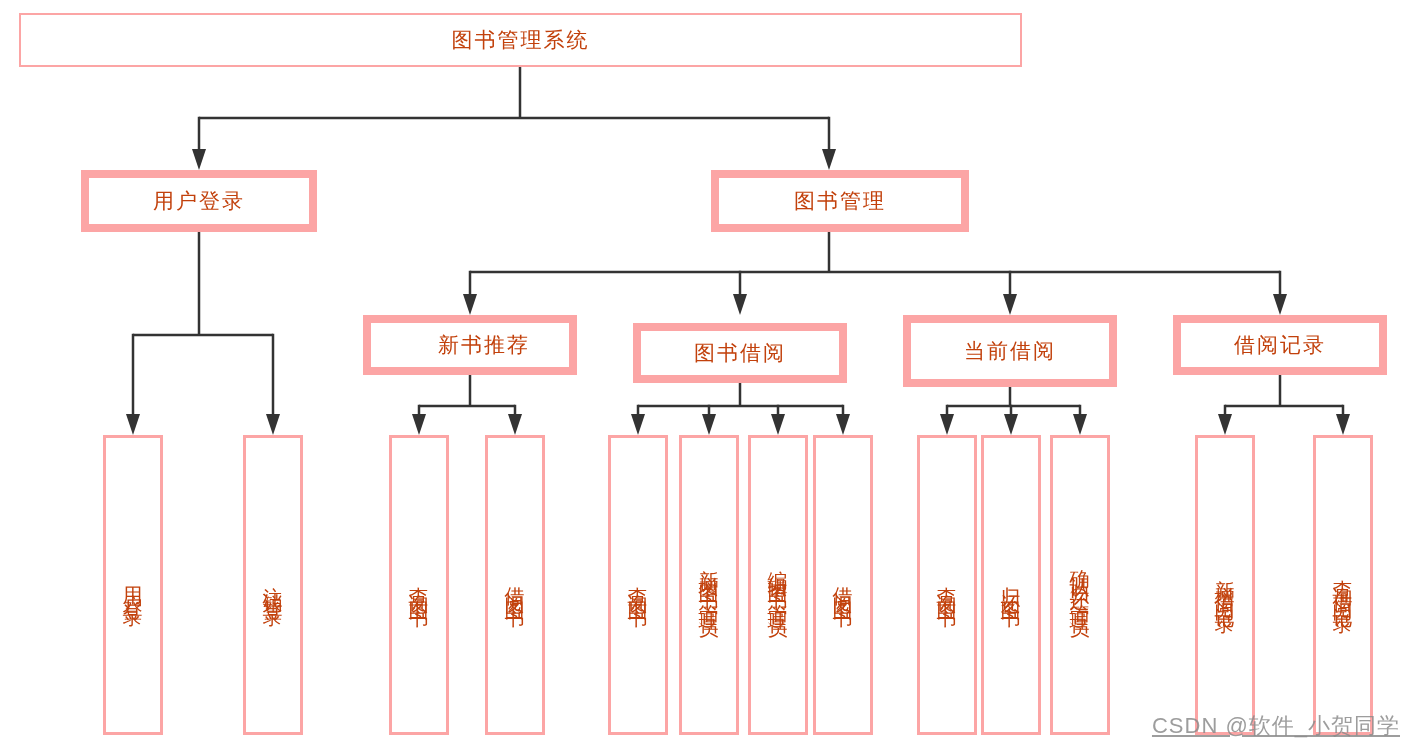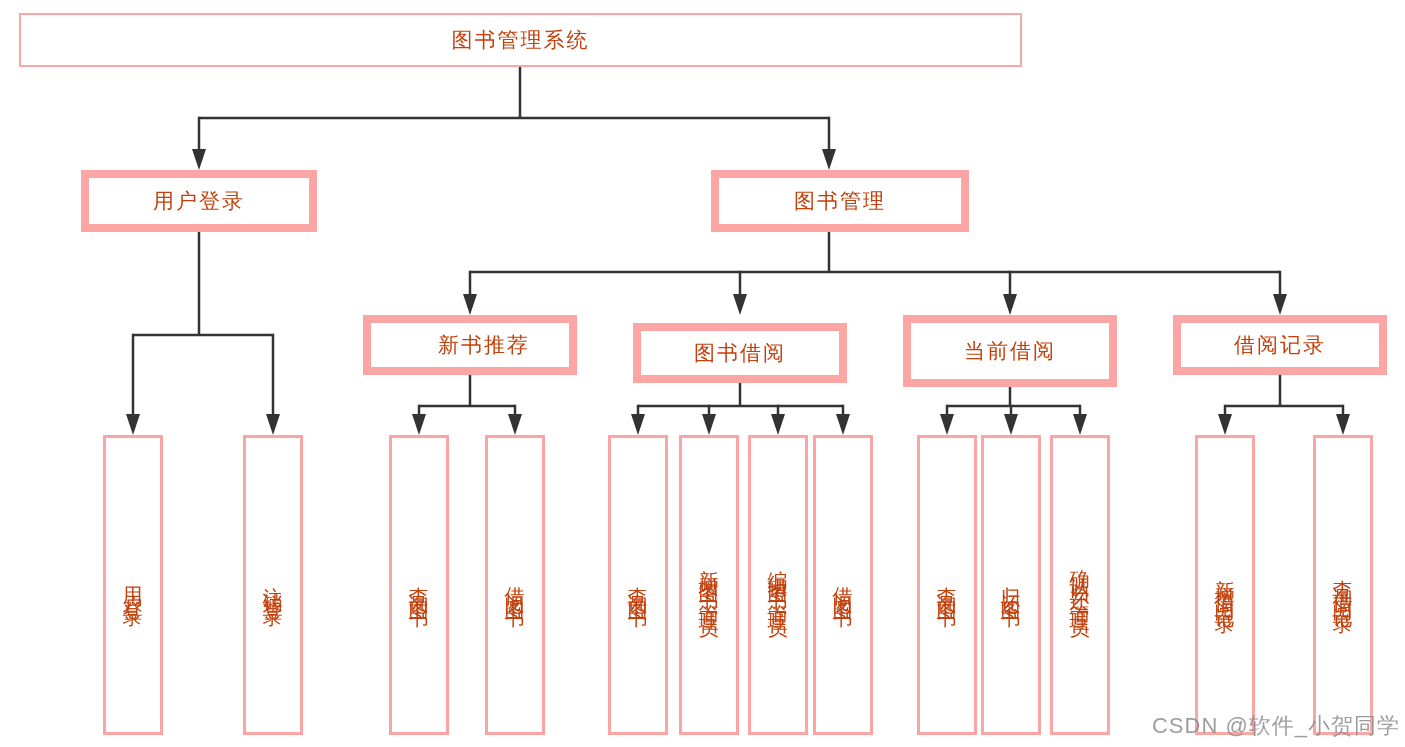"CSDN @软件_小贺同学" #watermark { text-decoration: none -> underline }
